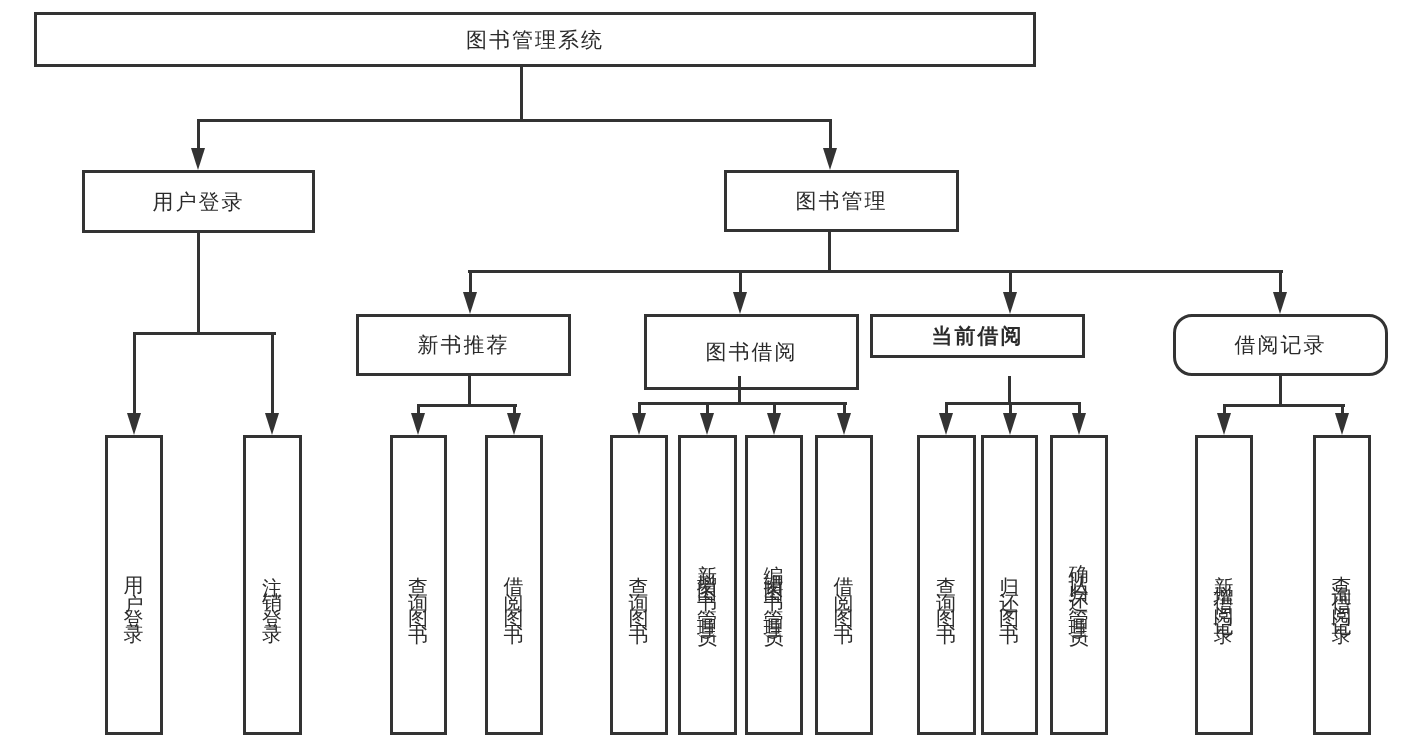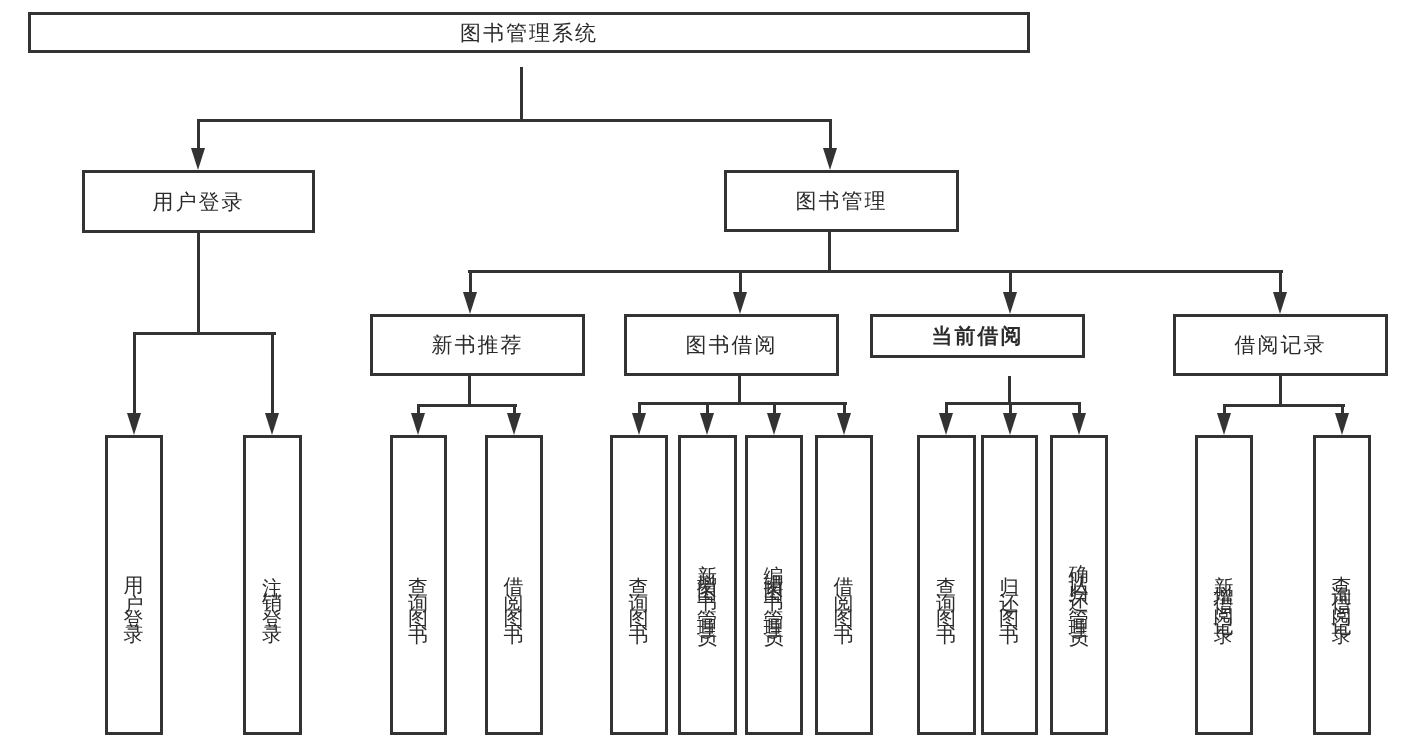"图书管理系统" div.box { height: 41px -> 55px; left: 28px -> 34px }
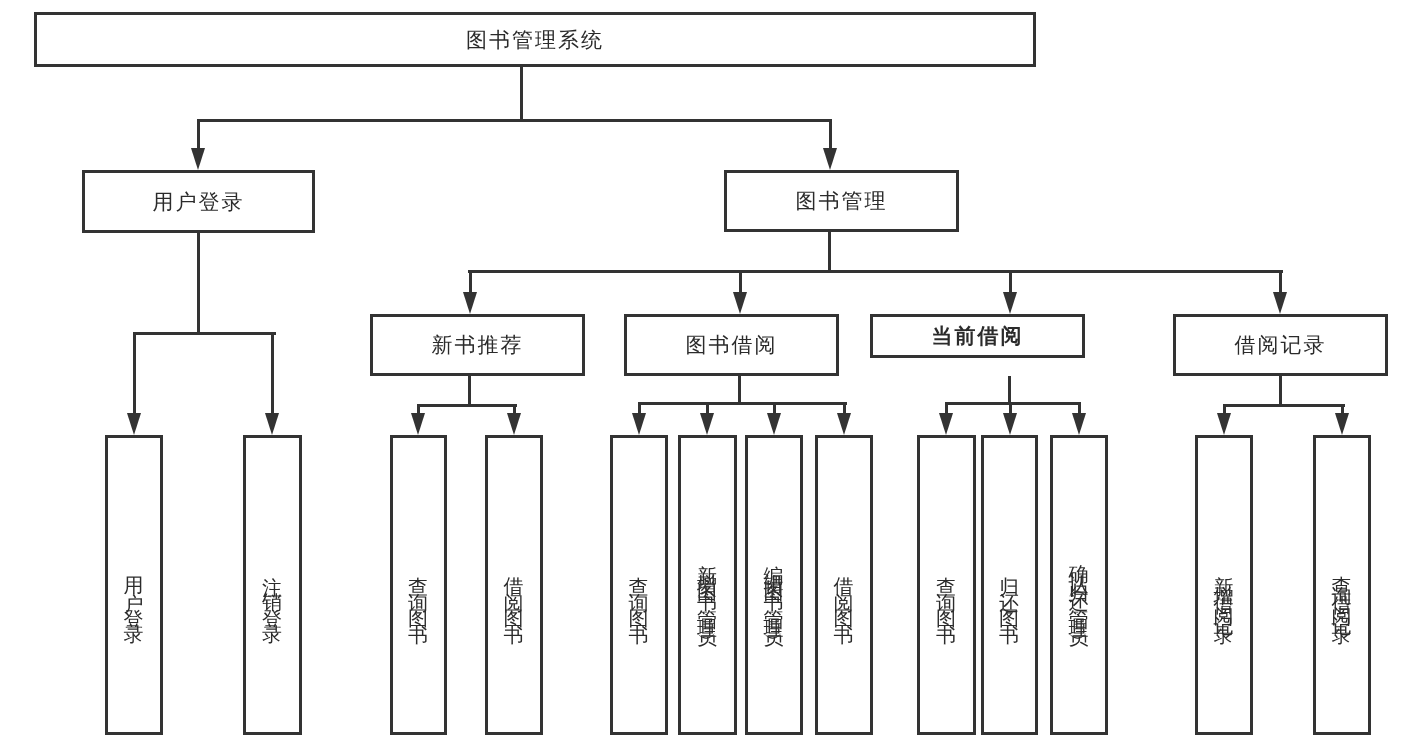"新书推荐" div.box { left: 370px -> 356px }
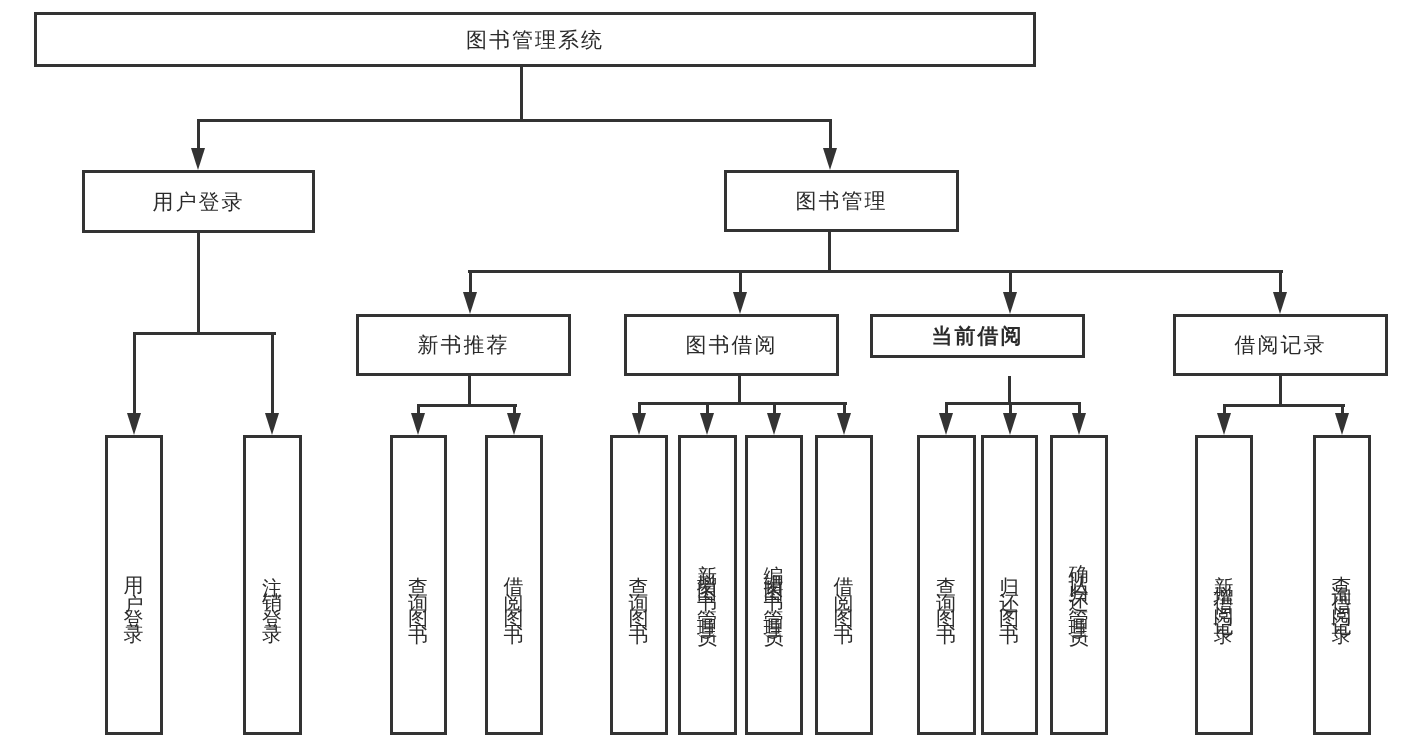"图书借阅" div.box { height: 62px -> 76px; left: 624px -> 644px }
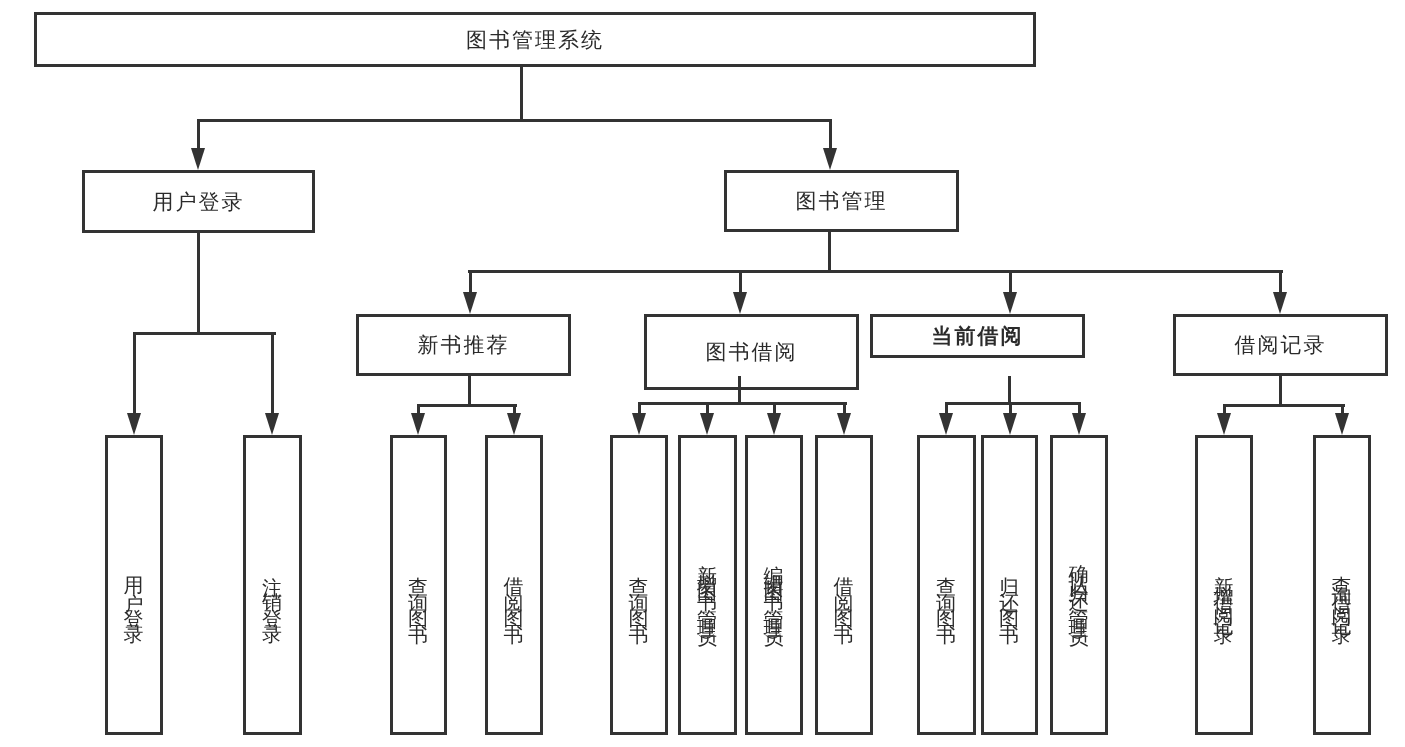"借阅记录" div.box { border-radius: none -> 19px }
